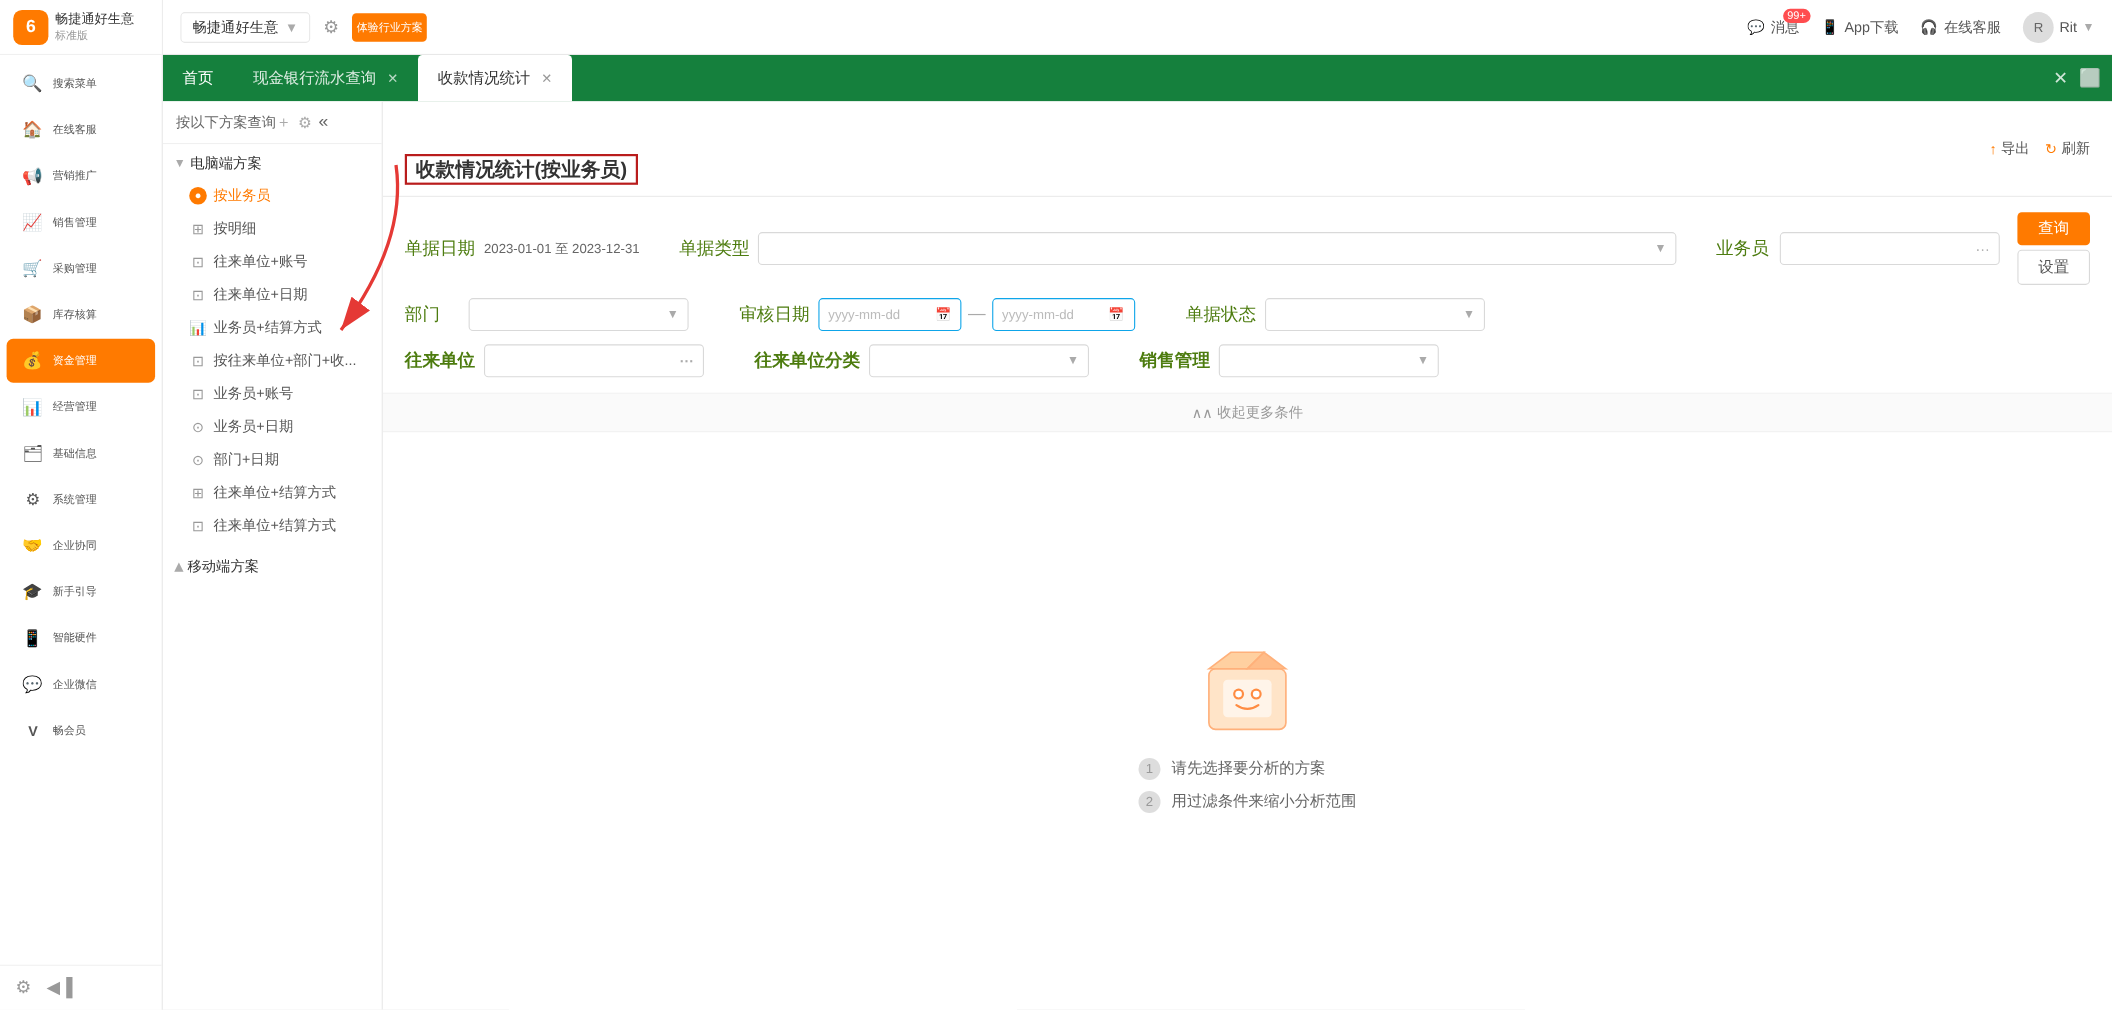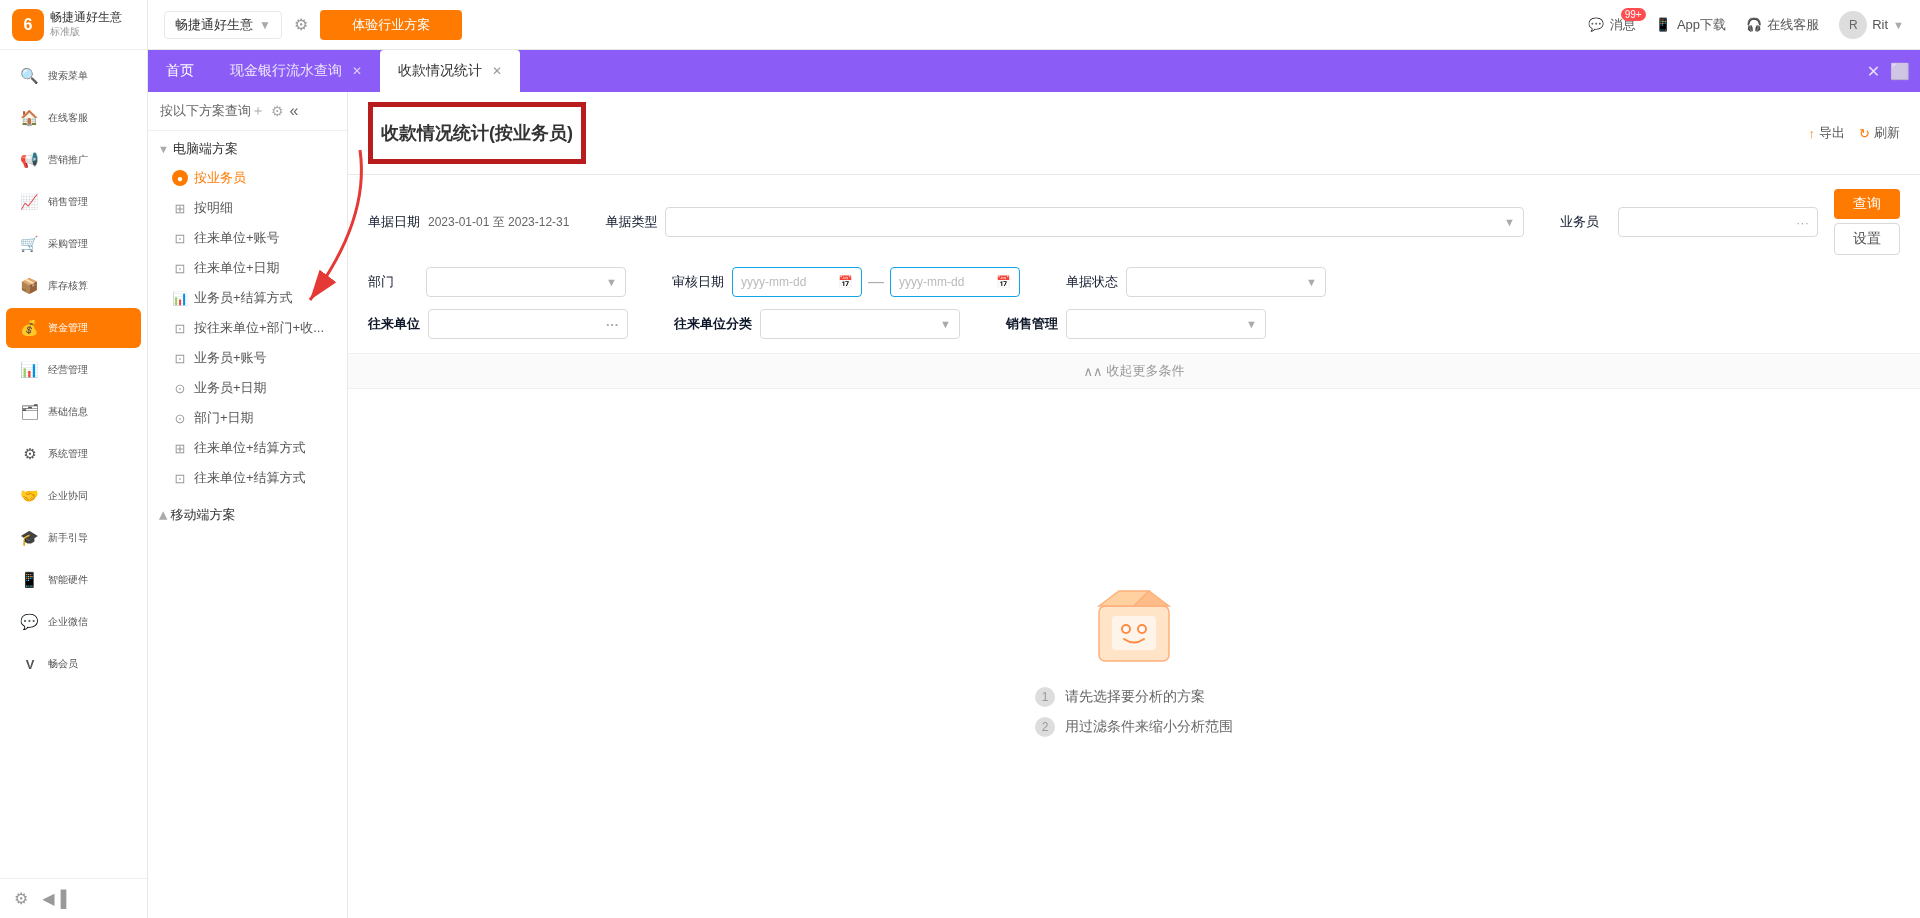"体验行业方案" .trial-btn { font-size: 13px -> 10px; padding: 6px 32px -> 6px 4px }
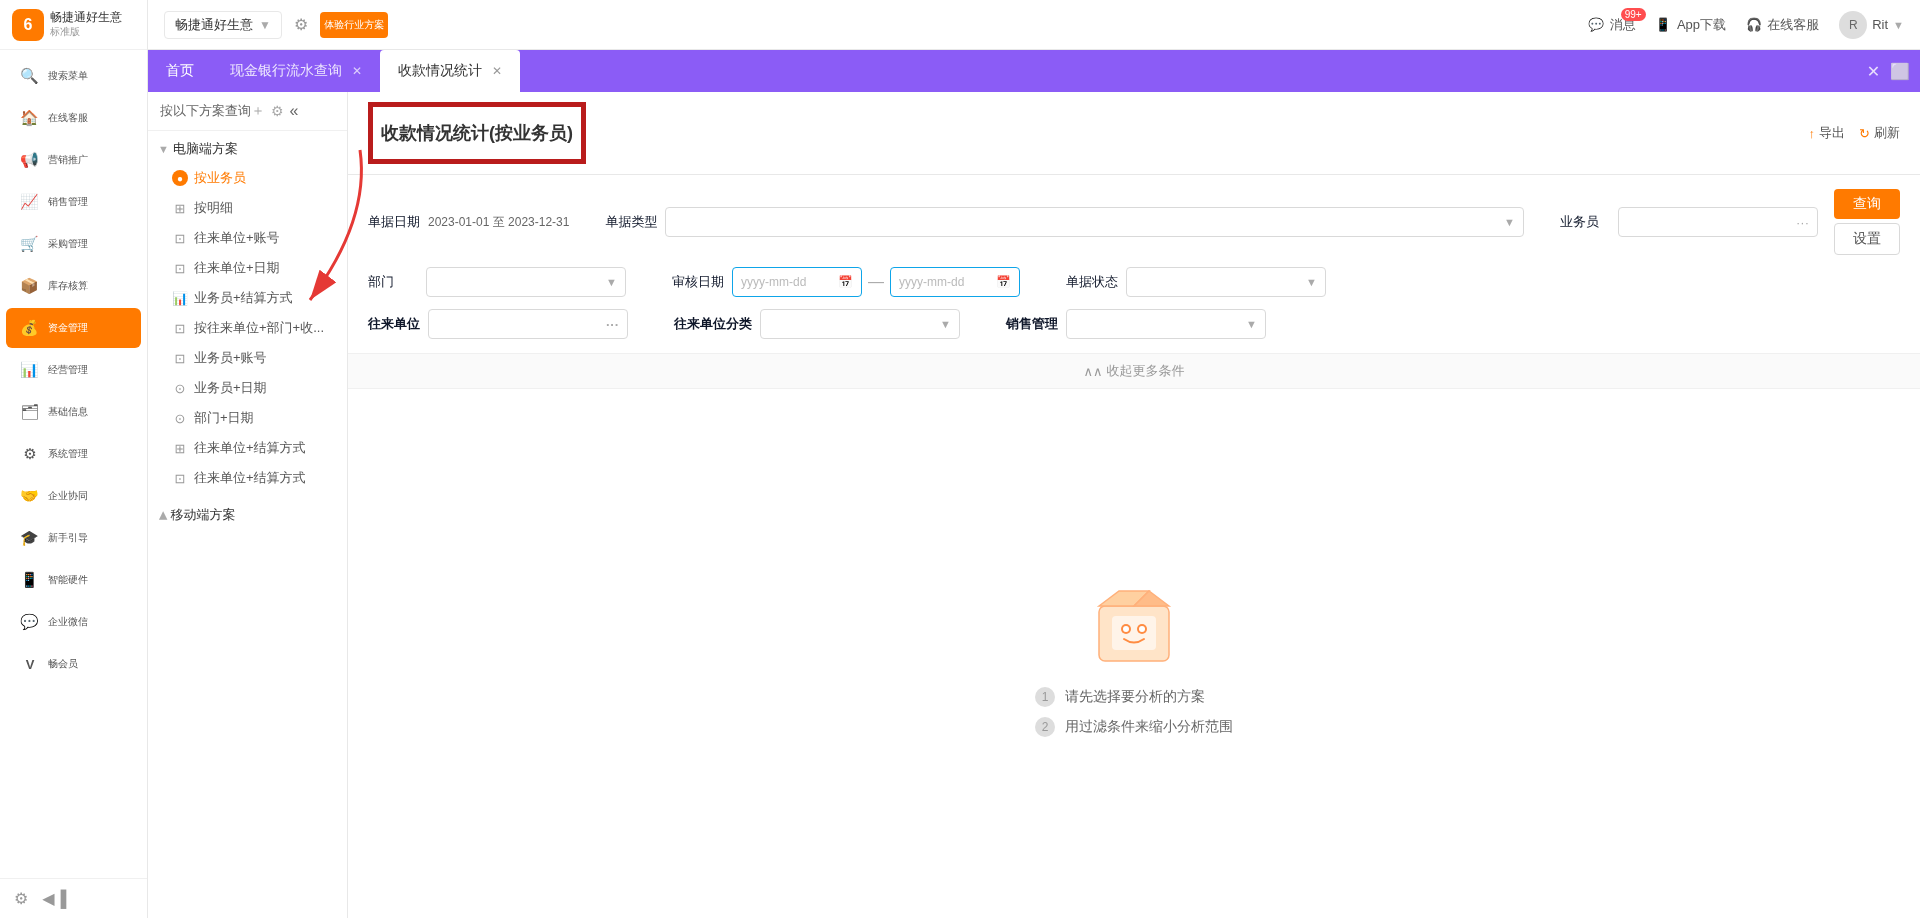"首页" .tab-bar { background: #8b5cf6 -> #15803d }
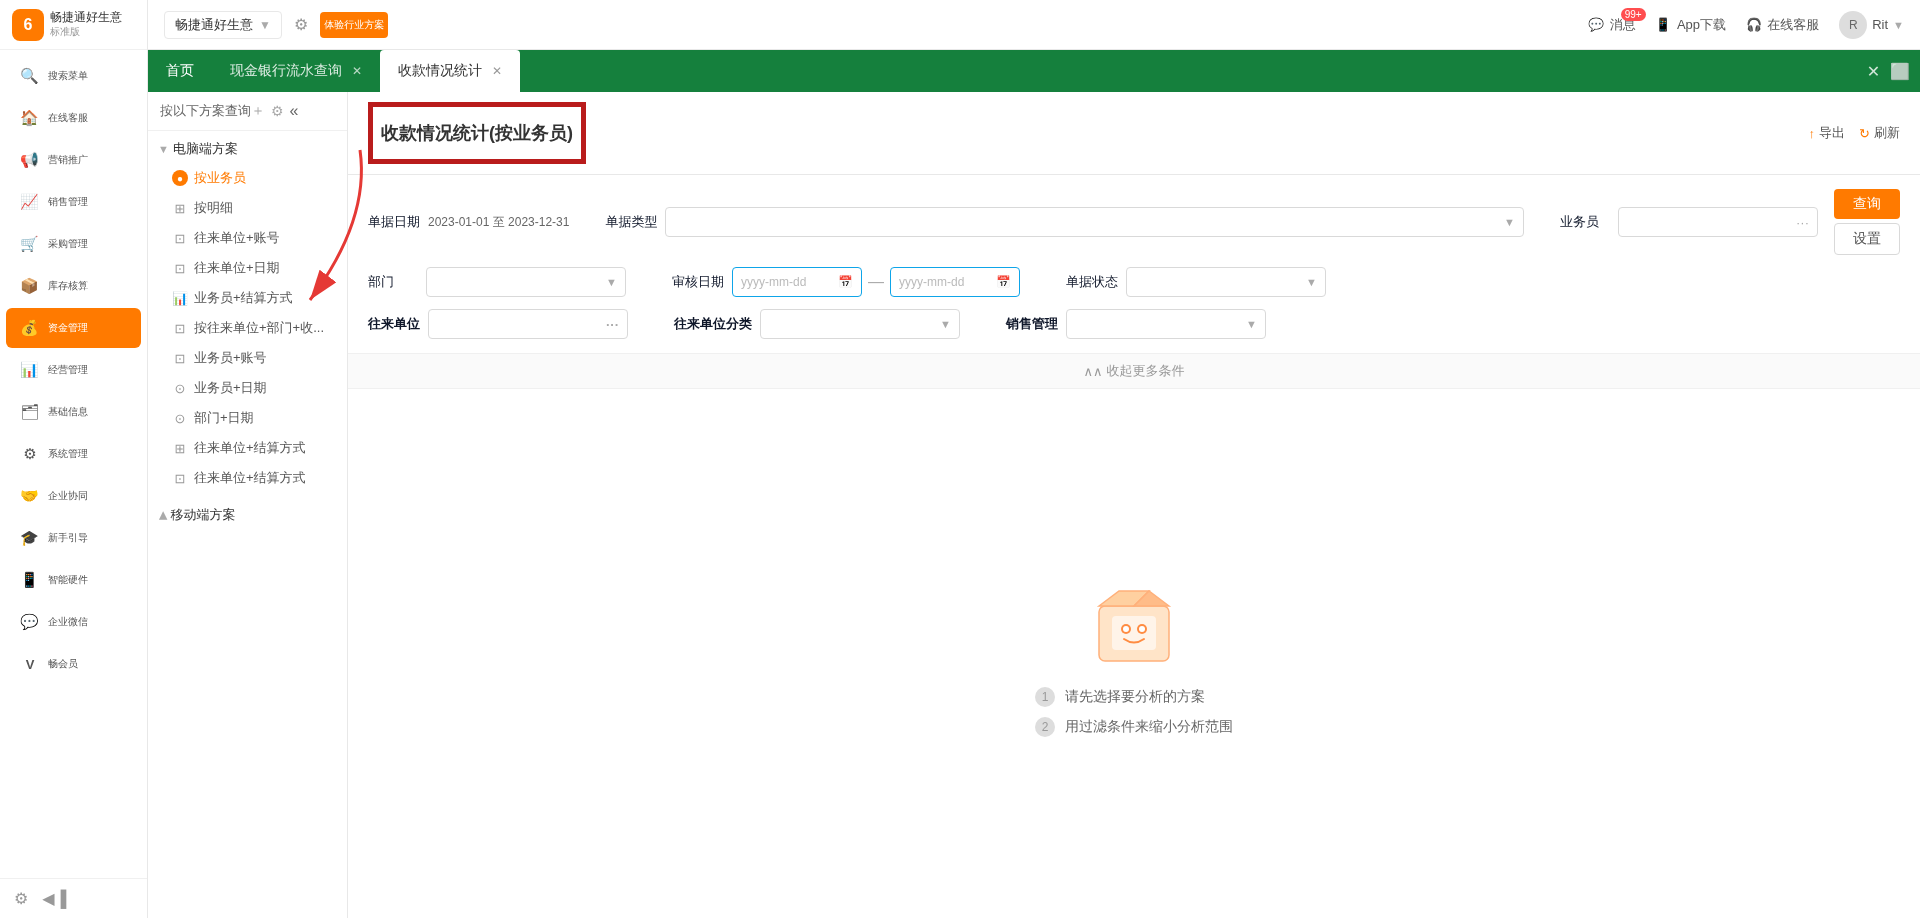"收款情况统计(按业务员)" .page-title { border: 5px solid #b91c1c -> 2px solid #b91c1c; margin-top: none -> 38px; padding: 14px 8px -> 0 8px }
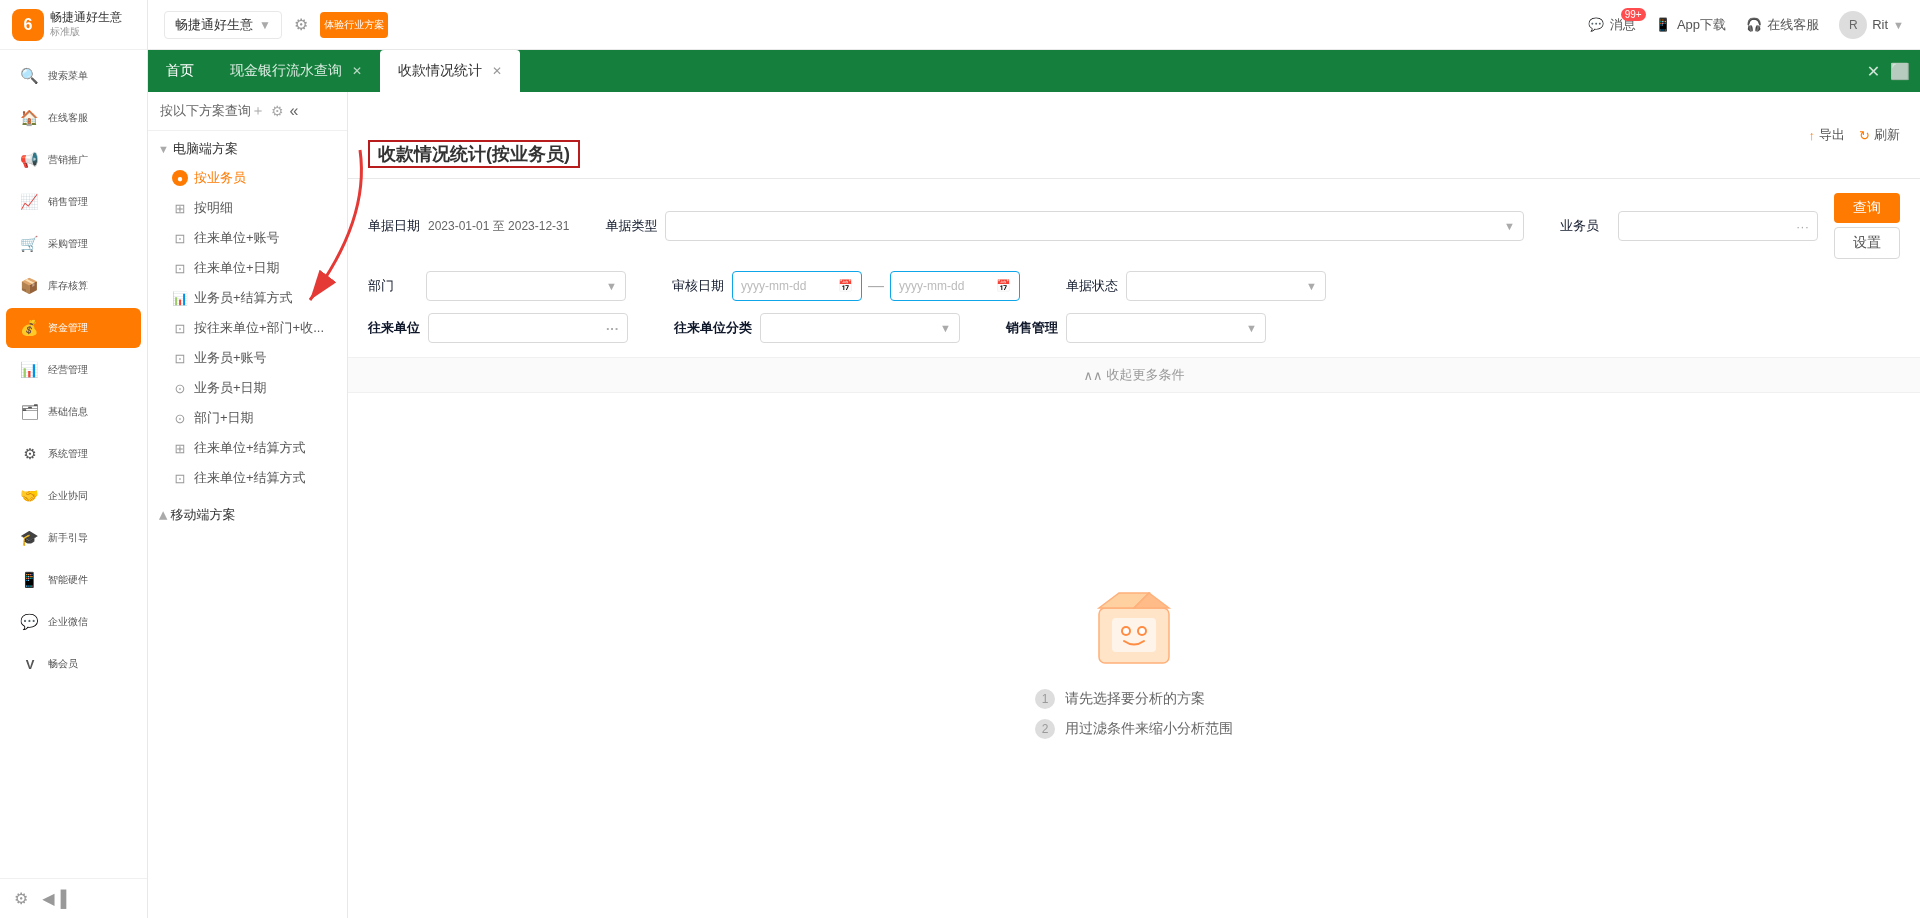"单据日期" .filter-label { color: #0f172a -> #4d7c0f; font-size: 13px -> 16px }
